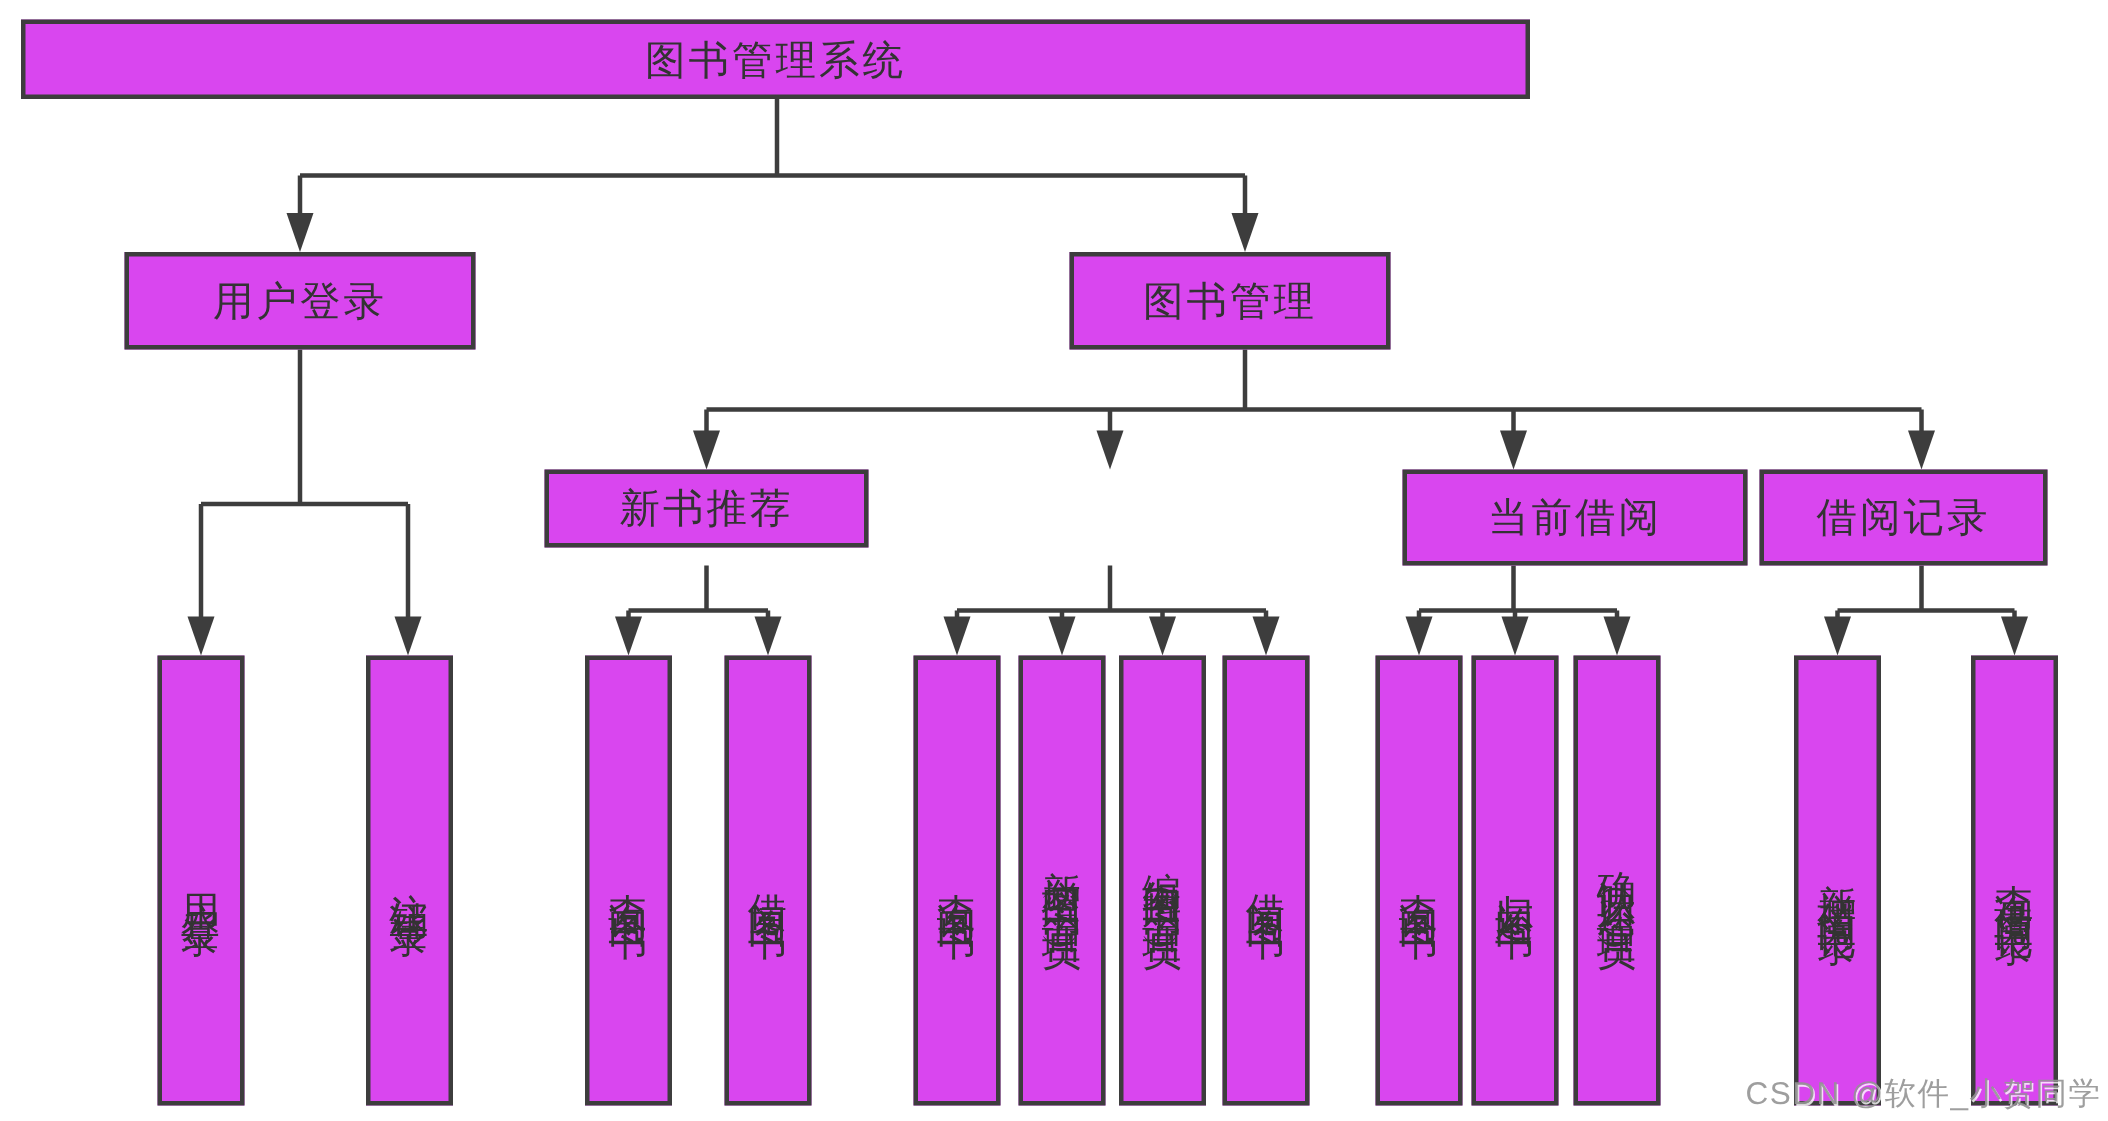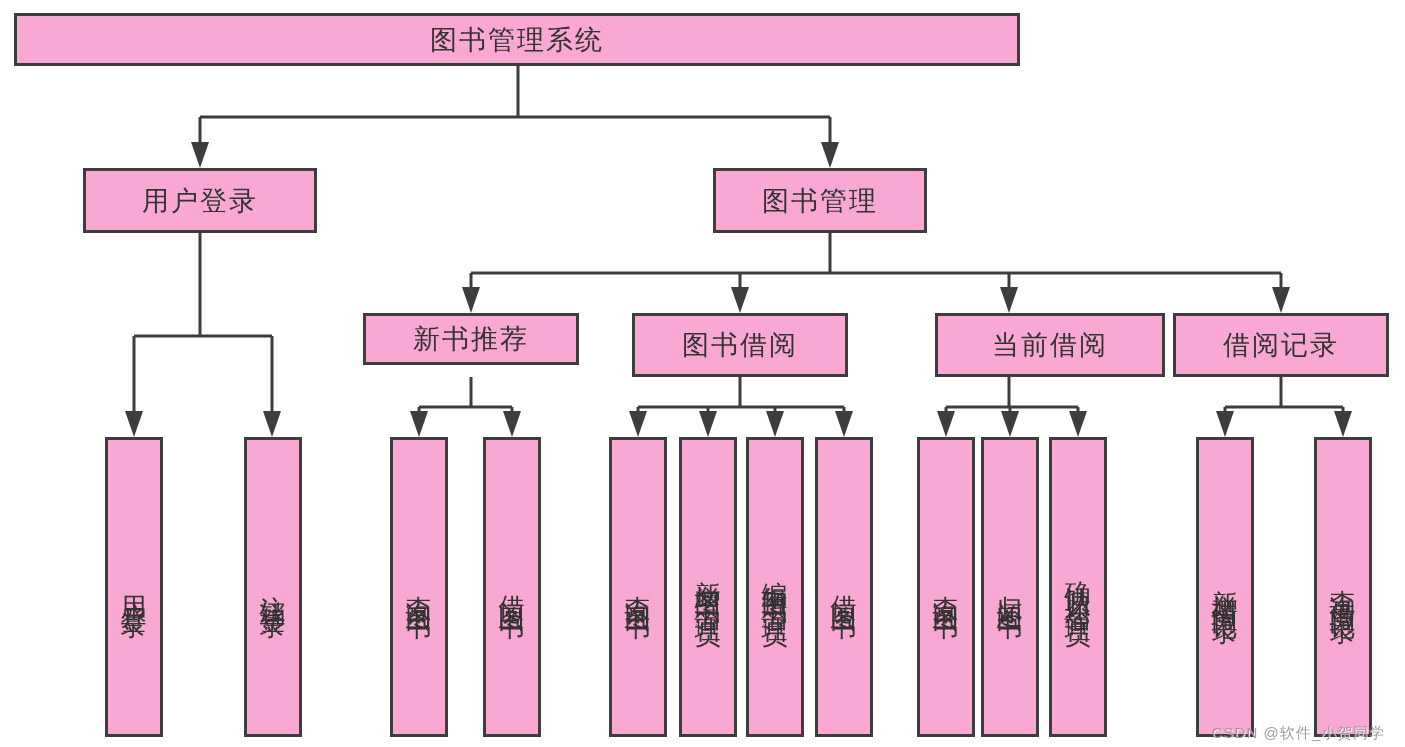"图书管理系统" .box { background: #f9a8d4 -> #d946ef }
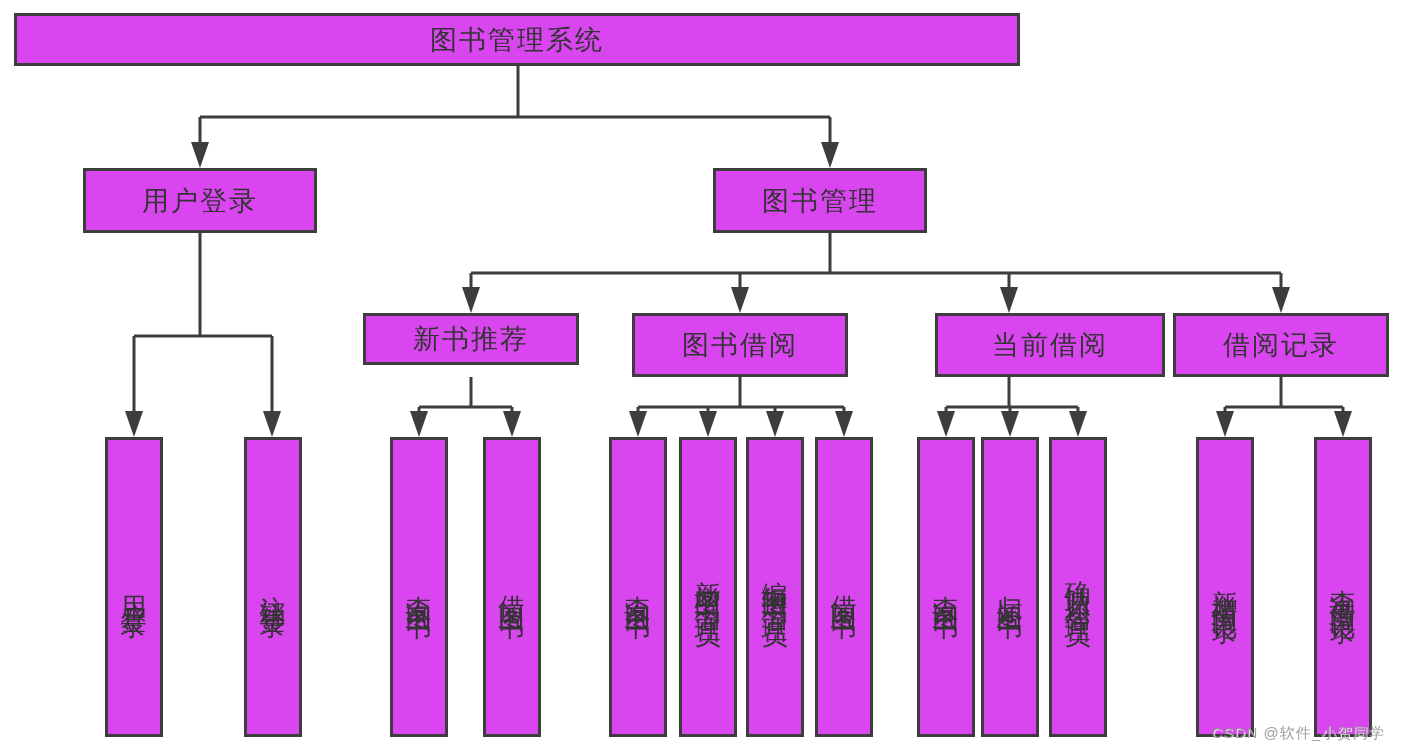"图书借阅" div.box { html: <div> <span>图书借阅</span> </div> -> none }
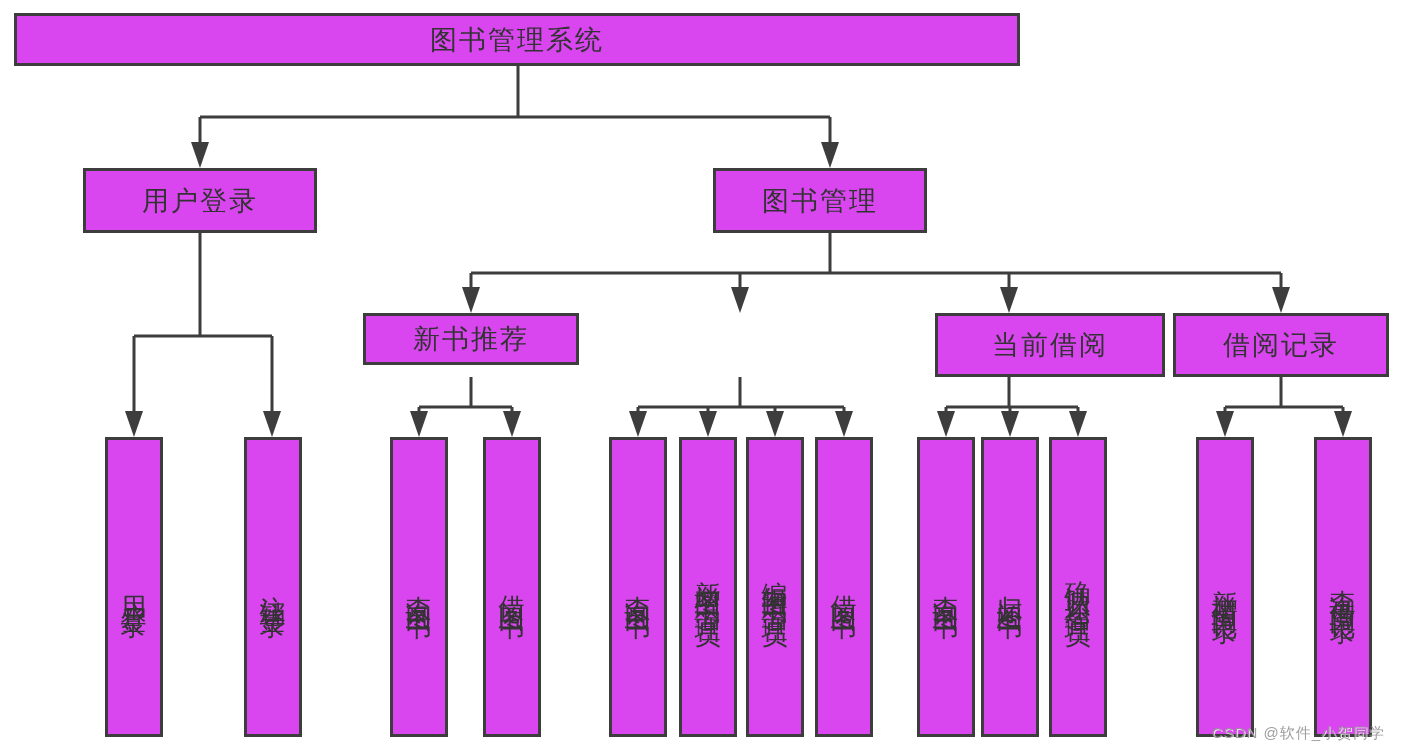"借阅记录" div.box { width: 216px -> 192px }
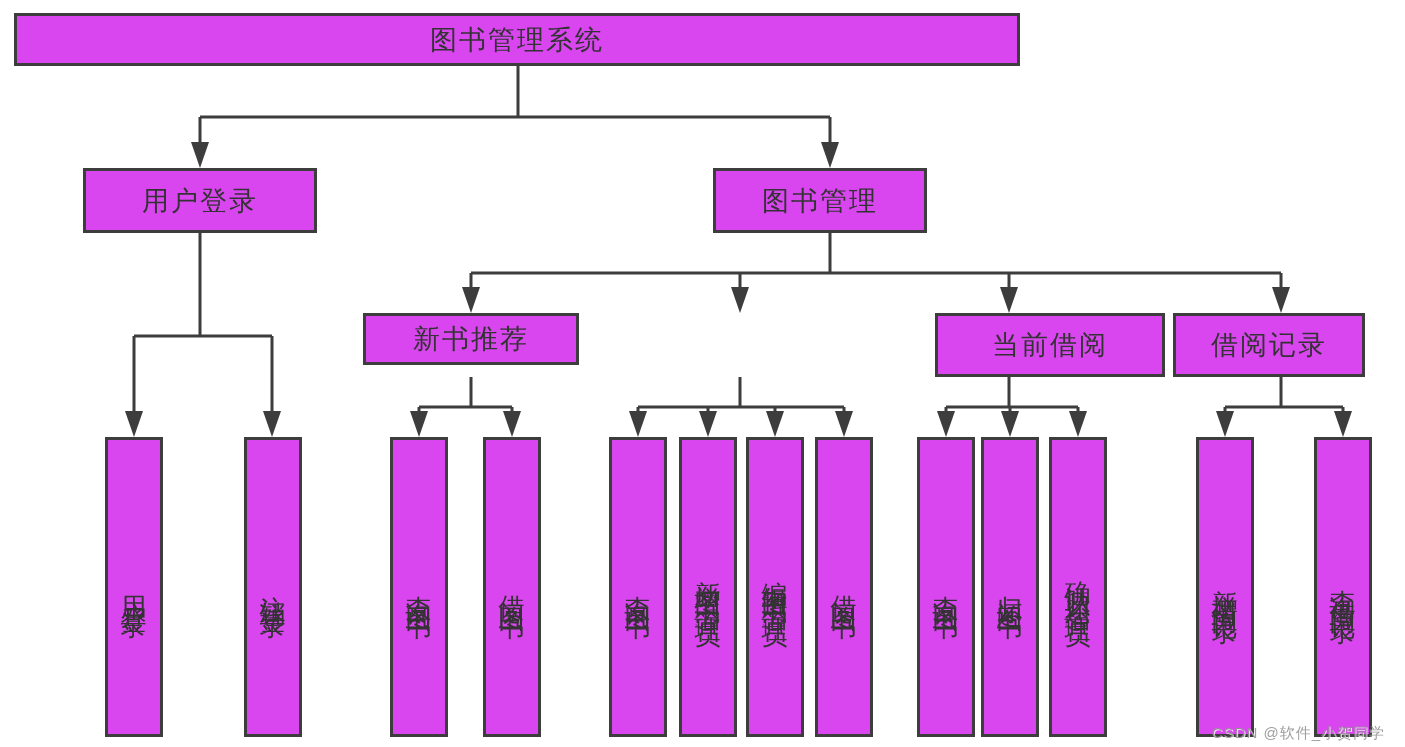"CSDN @软件_小贺同学" #watermark { font-size: 15px -> 21px; right: 20px -> 4px }
